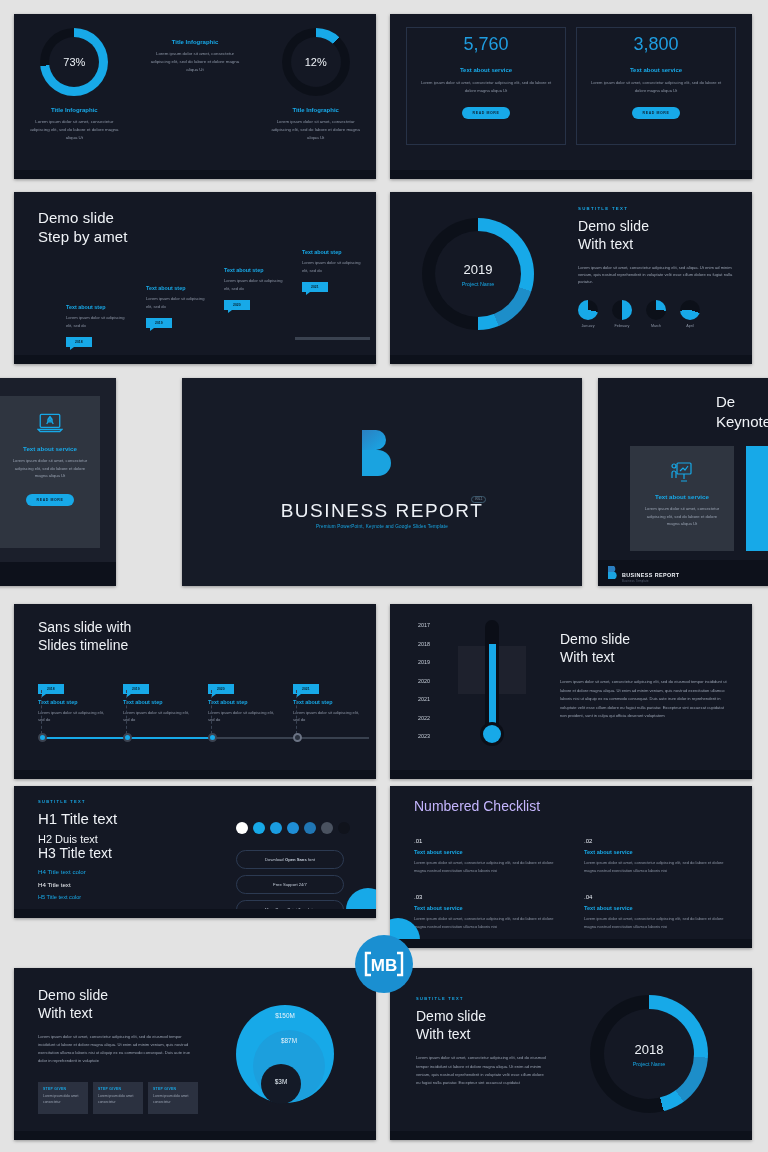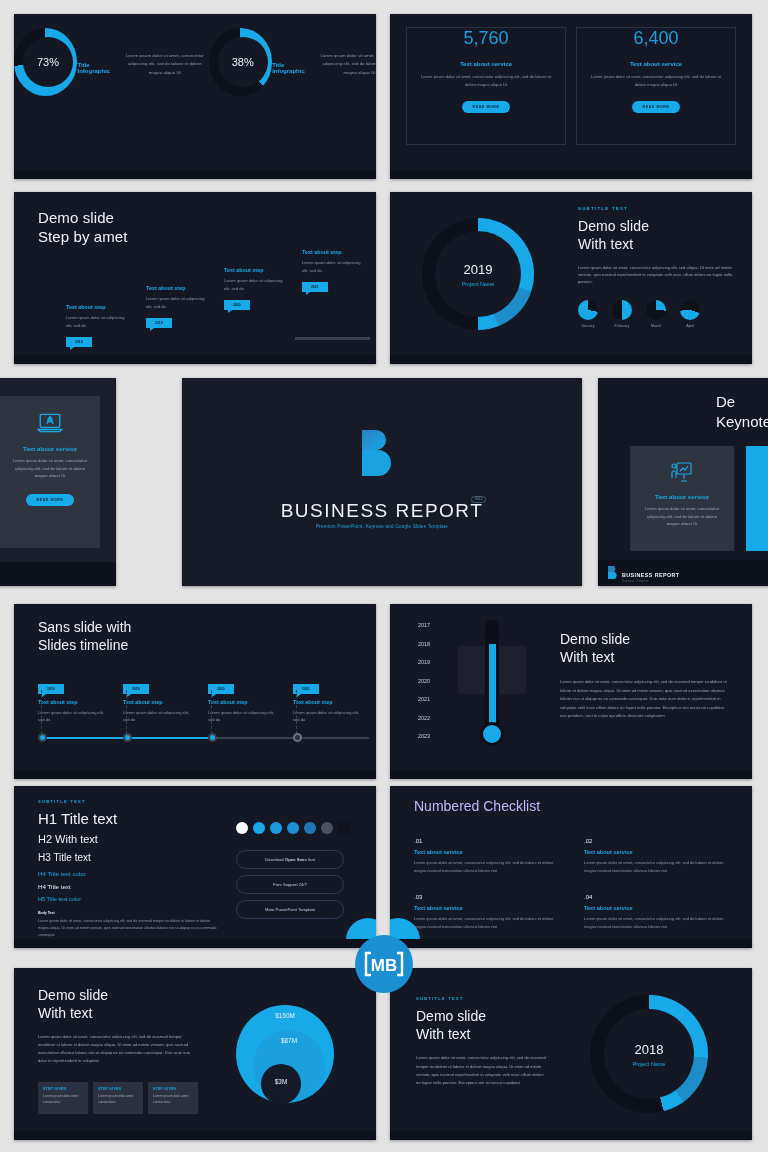"5,760" .stat-card { padding: 0 8px 12px -> 6px 8px 12px }
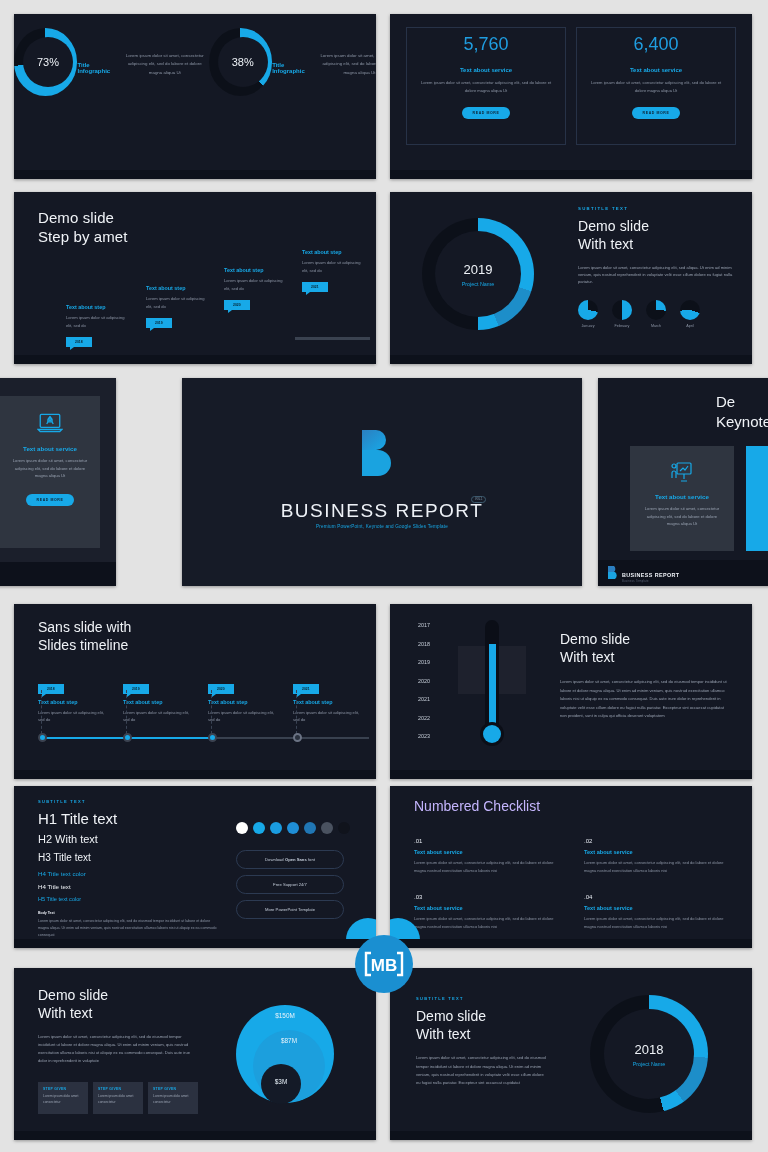"6,400" div.stat-num { text: 6,400 -> 3,800 }
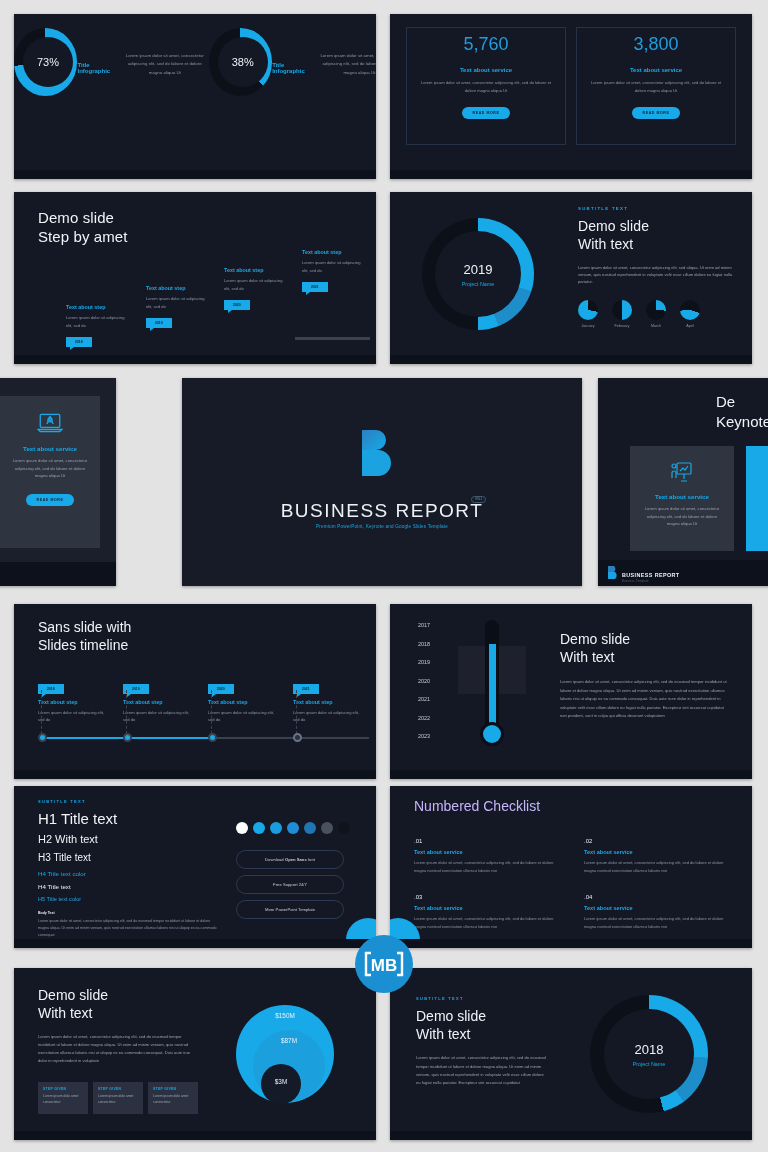"73%" .donut-col { flex-direction: row -> column }
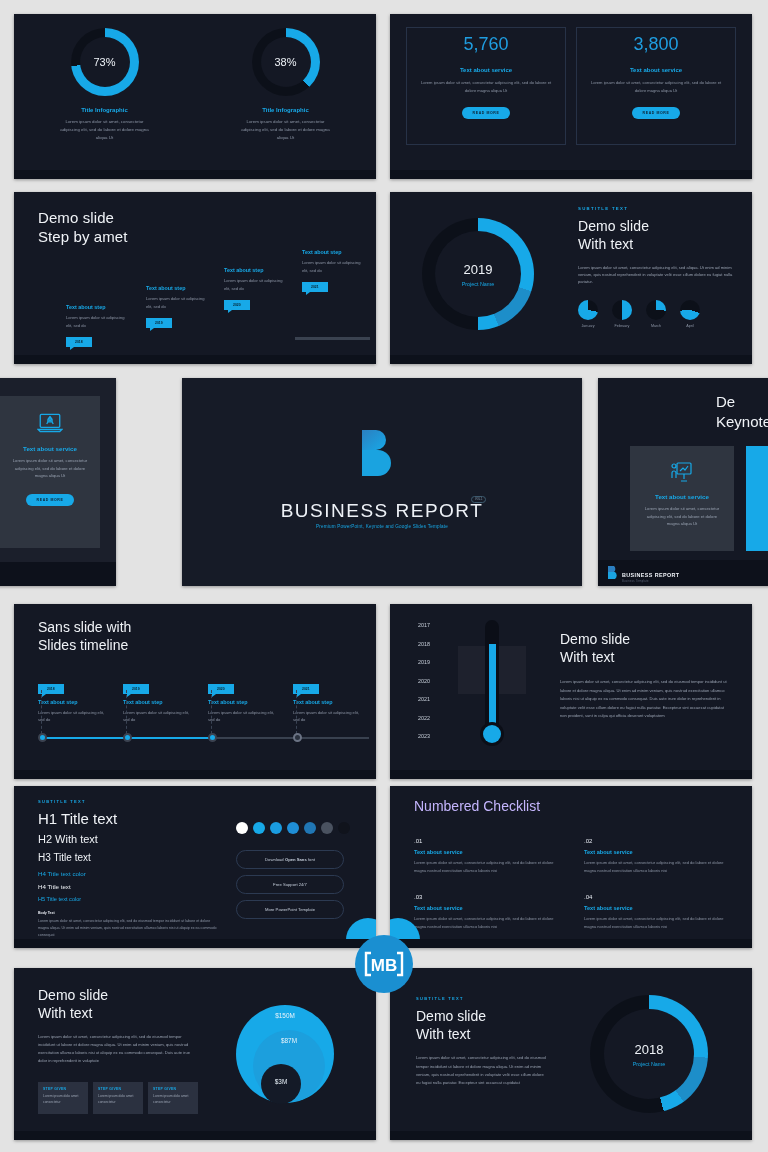"38%" div.donut { html: <div> <div> <span>38%</span> </div> </div> -> none }
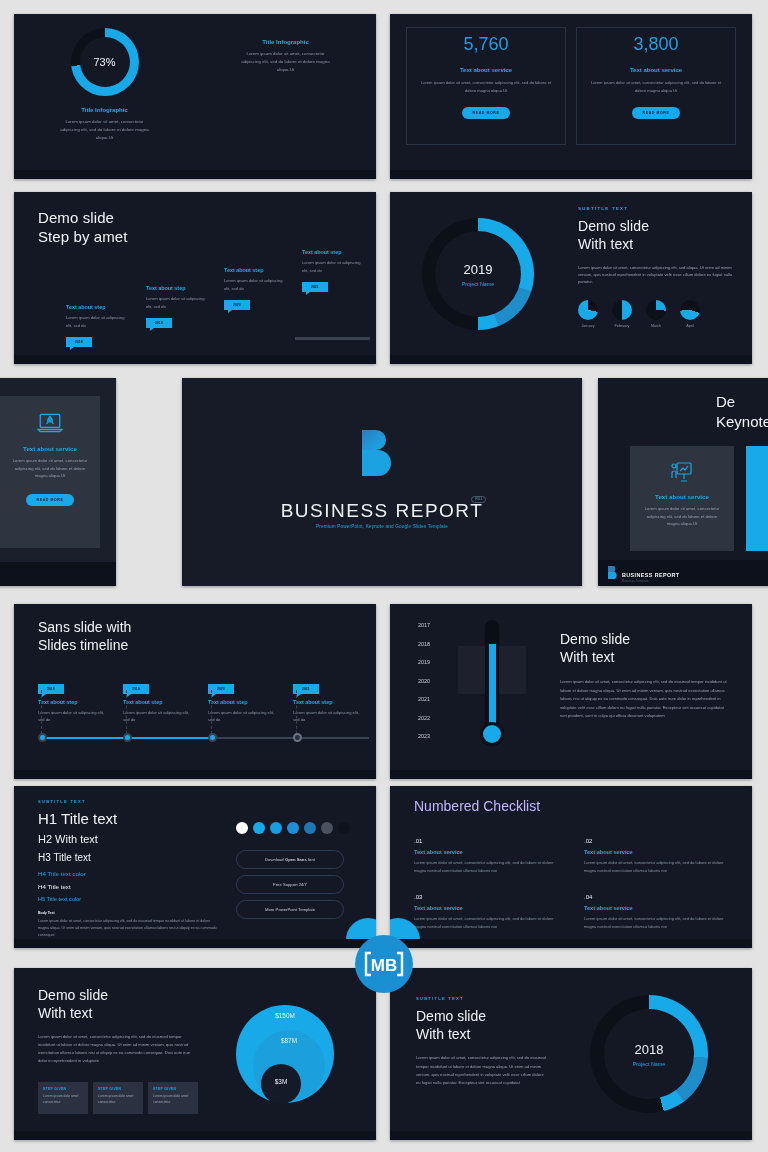"12%" div.donut-col { html: none -> <div> <div> <div> <span>12%</span> </div> </div> <div>Title Infographic</div> <div>Lorem ipsum dolor sit amet, consectetur adipiscing elit, sed do labore et dolore magna aliqua Ut</div> </div> }
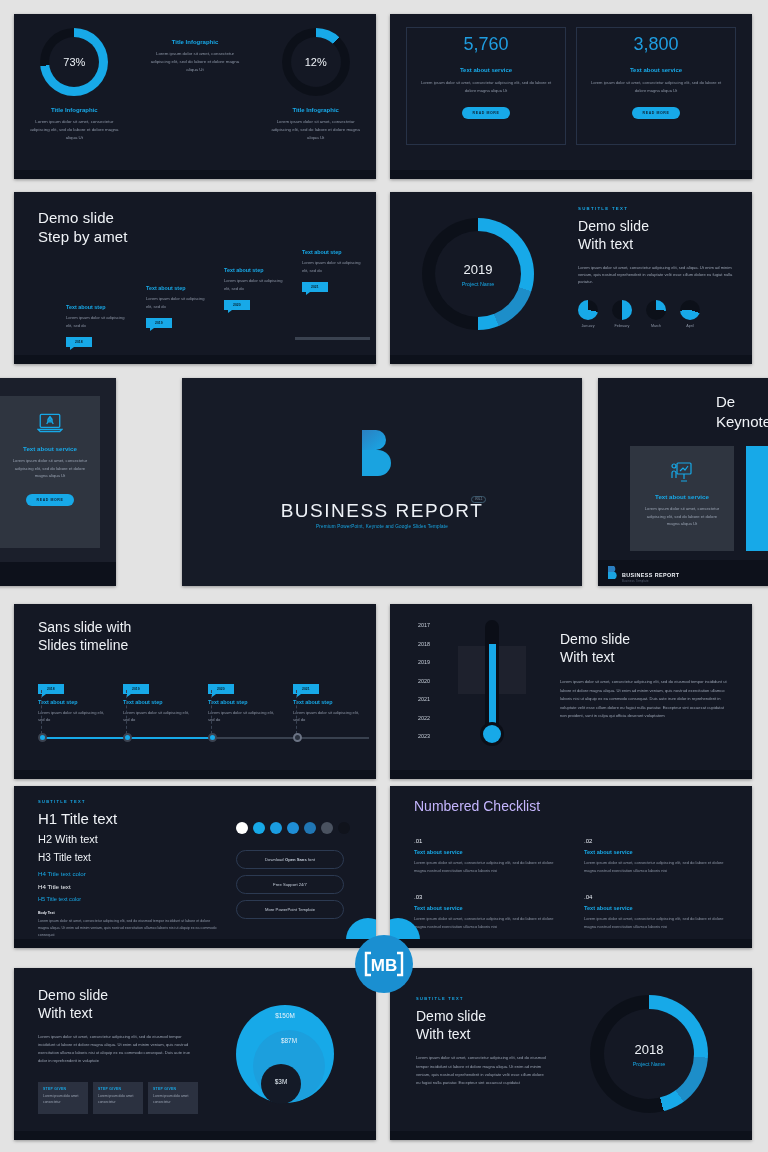"H1 Title text" #s10 { height: 162px -> 132px }
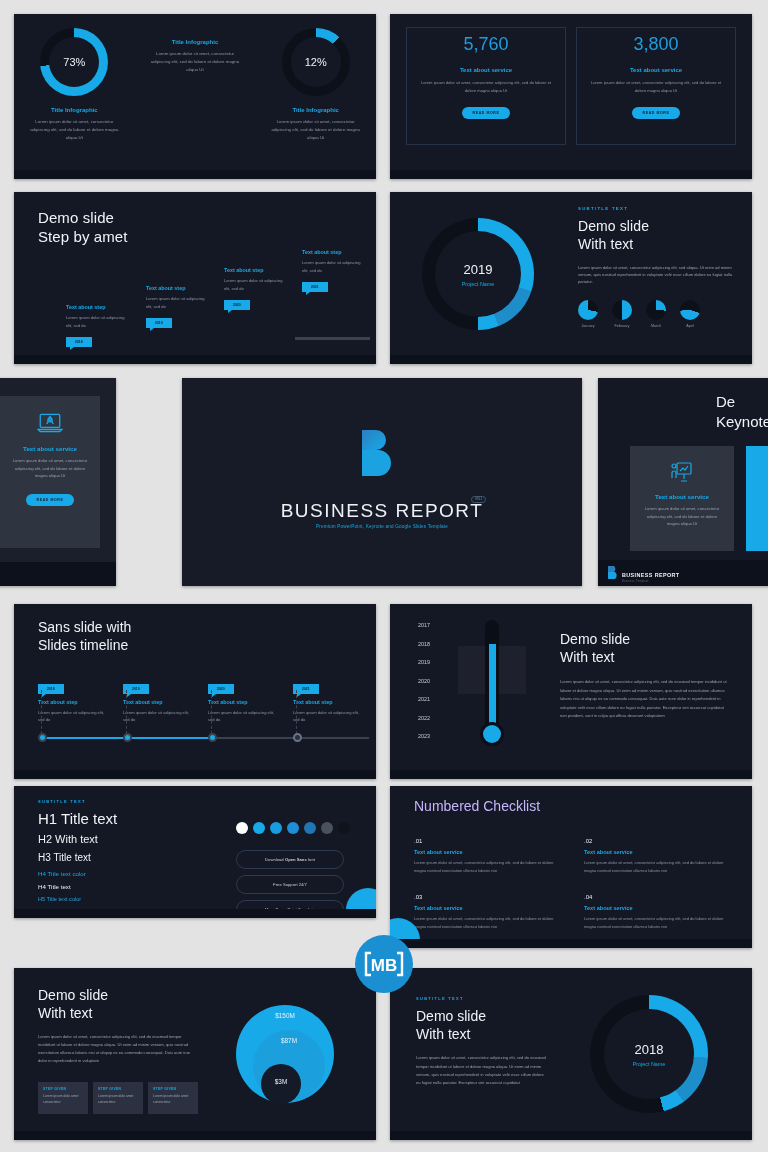"H2 With text" div.h2 { text: With -> Duis }
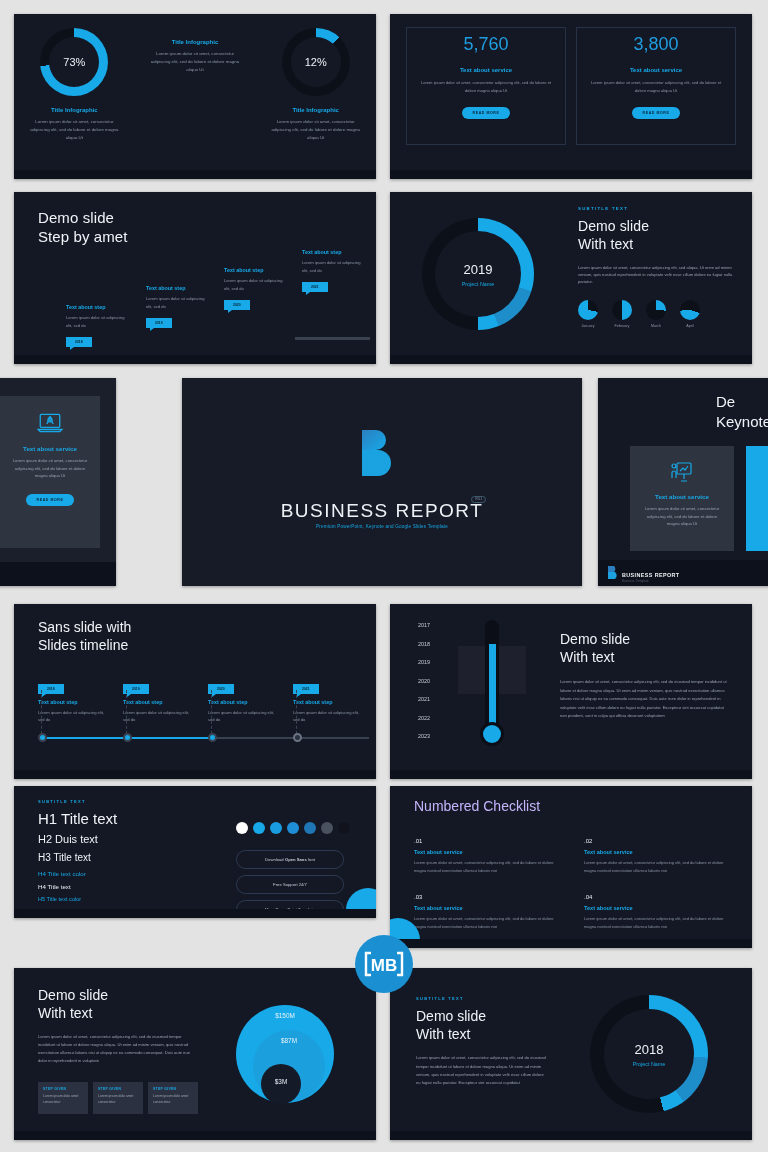"H3 Title text" .ty .h3 { font-size: 10px -> 14px; margin-top: 7px -> none }
